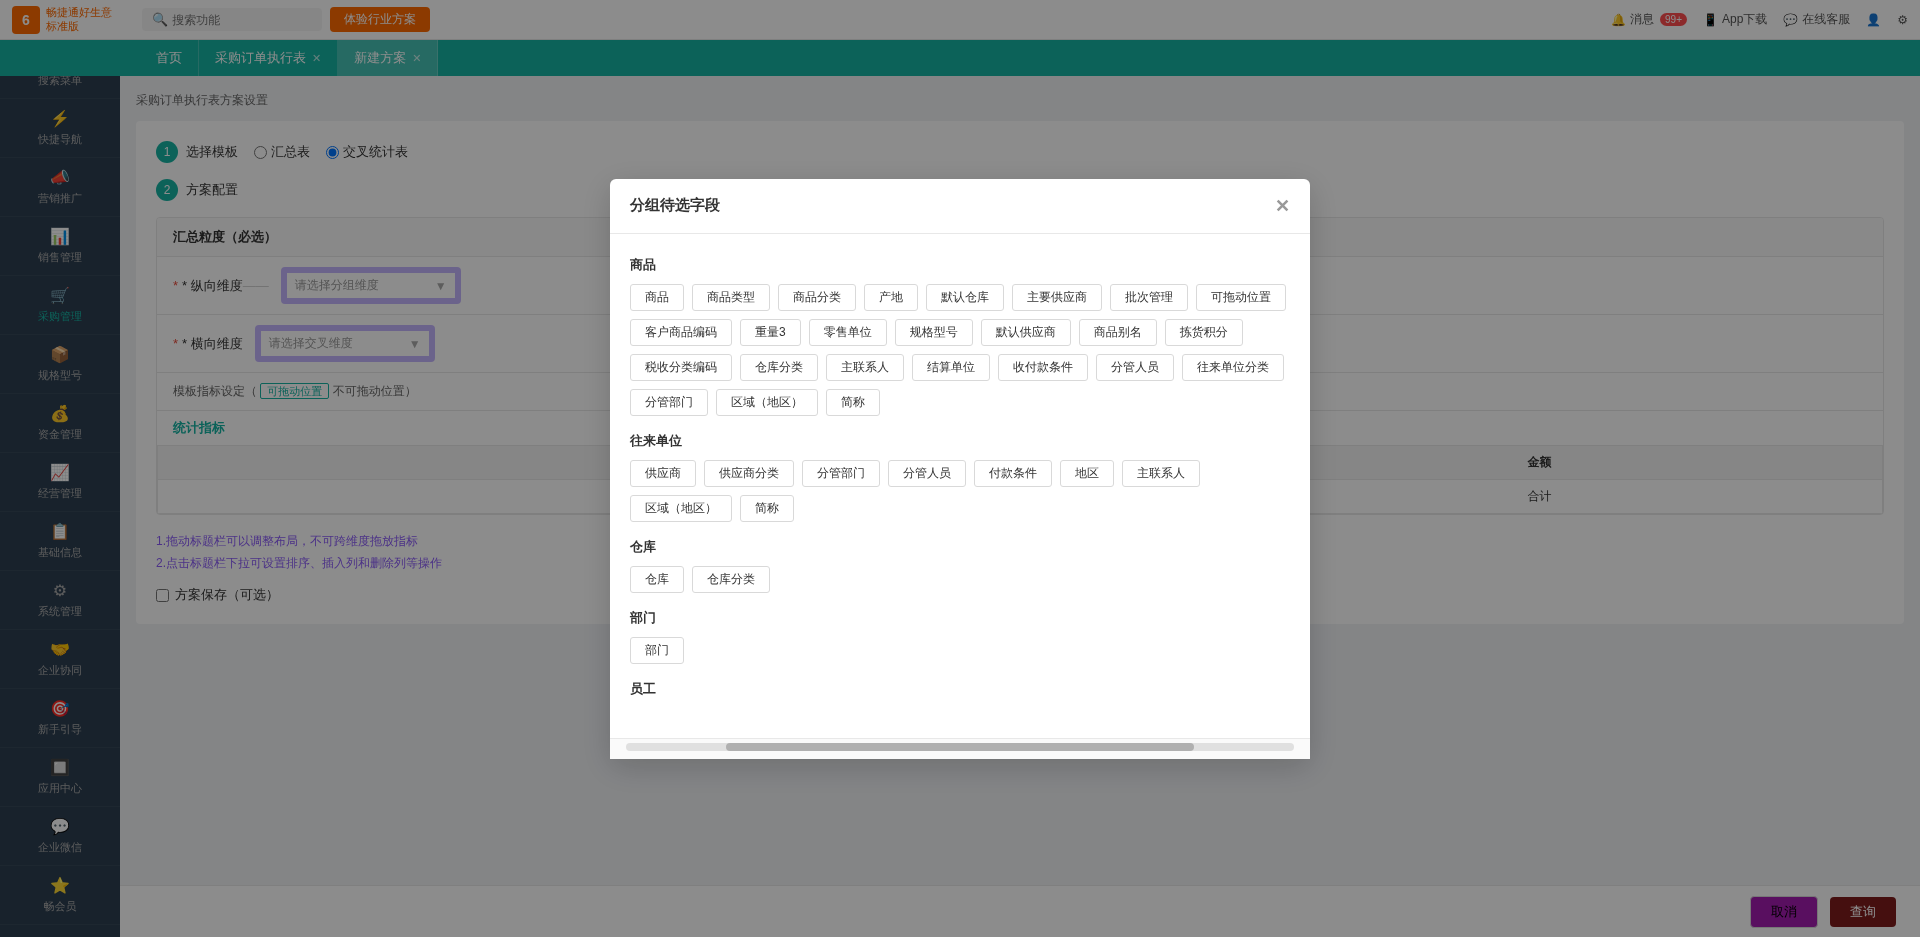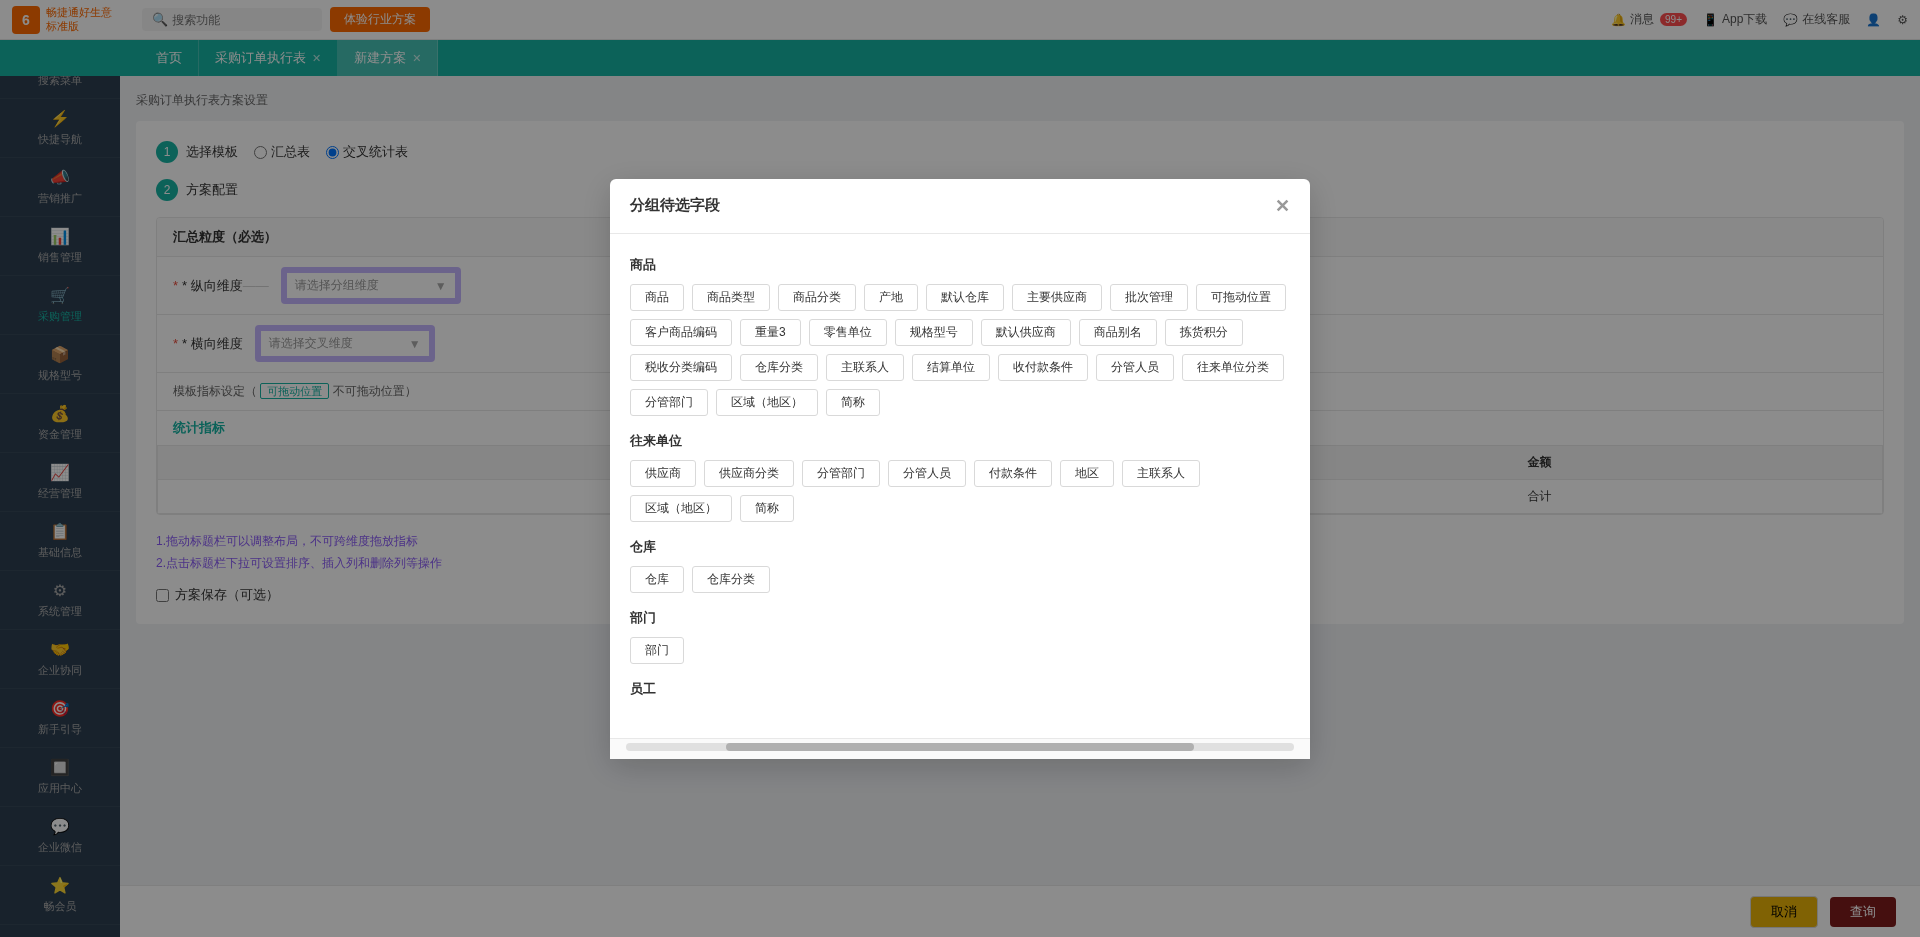"取消" .btn-cancel { background: #eab308 -> #a21caf }
